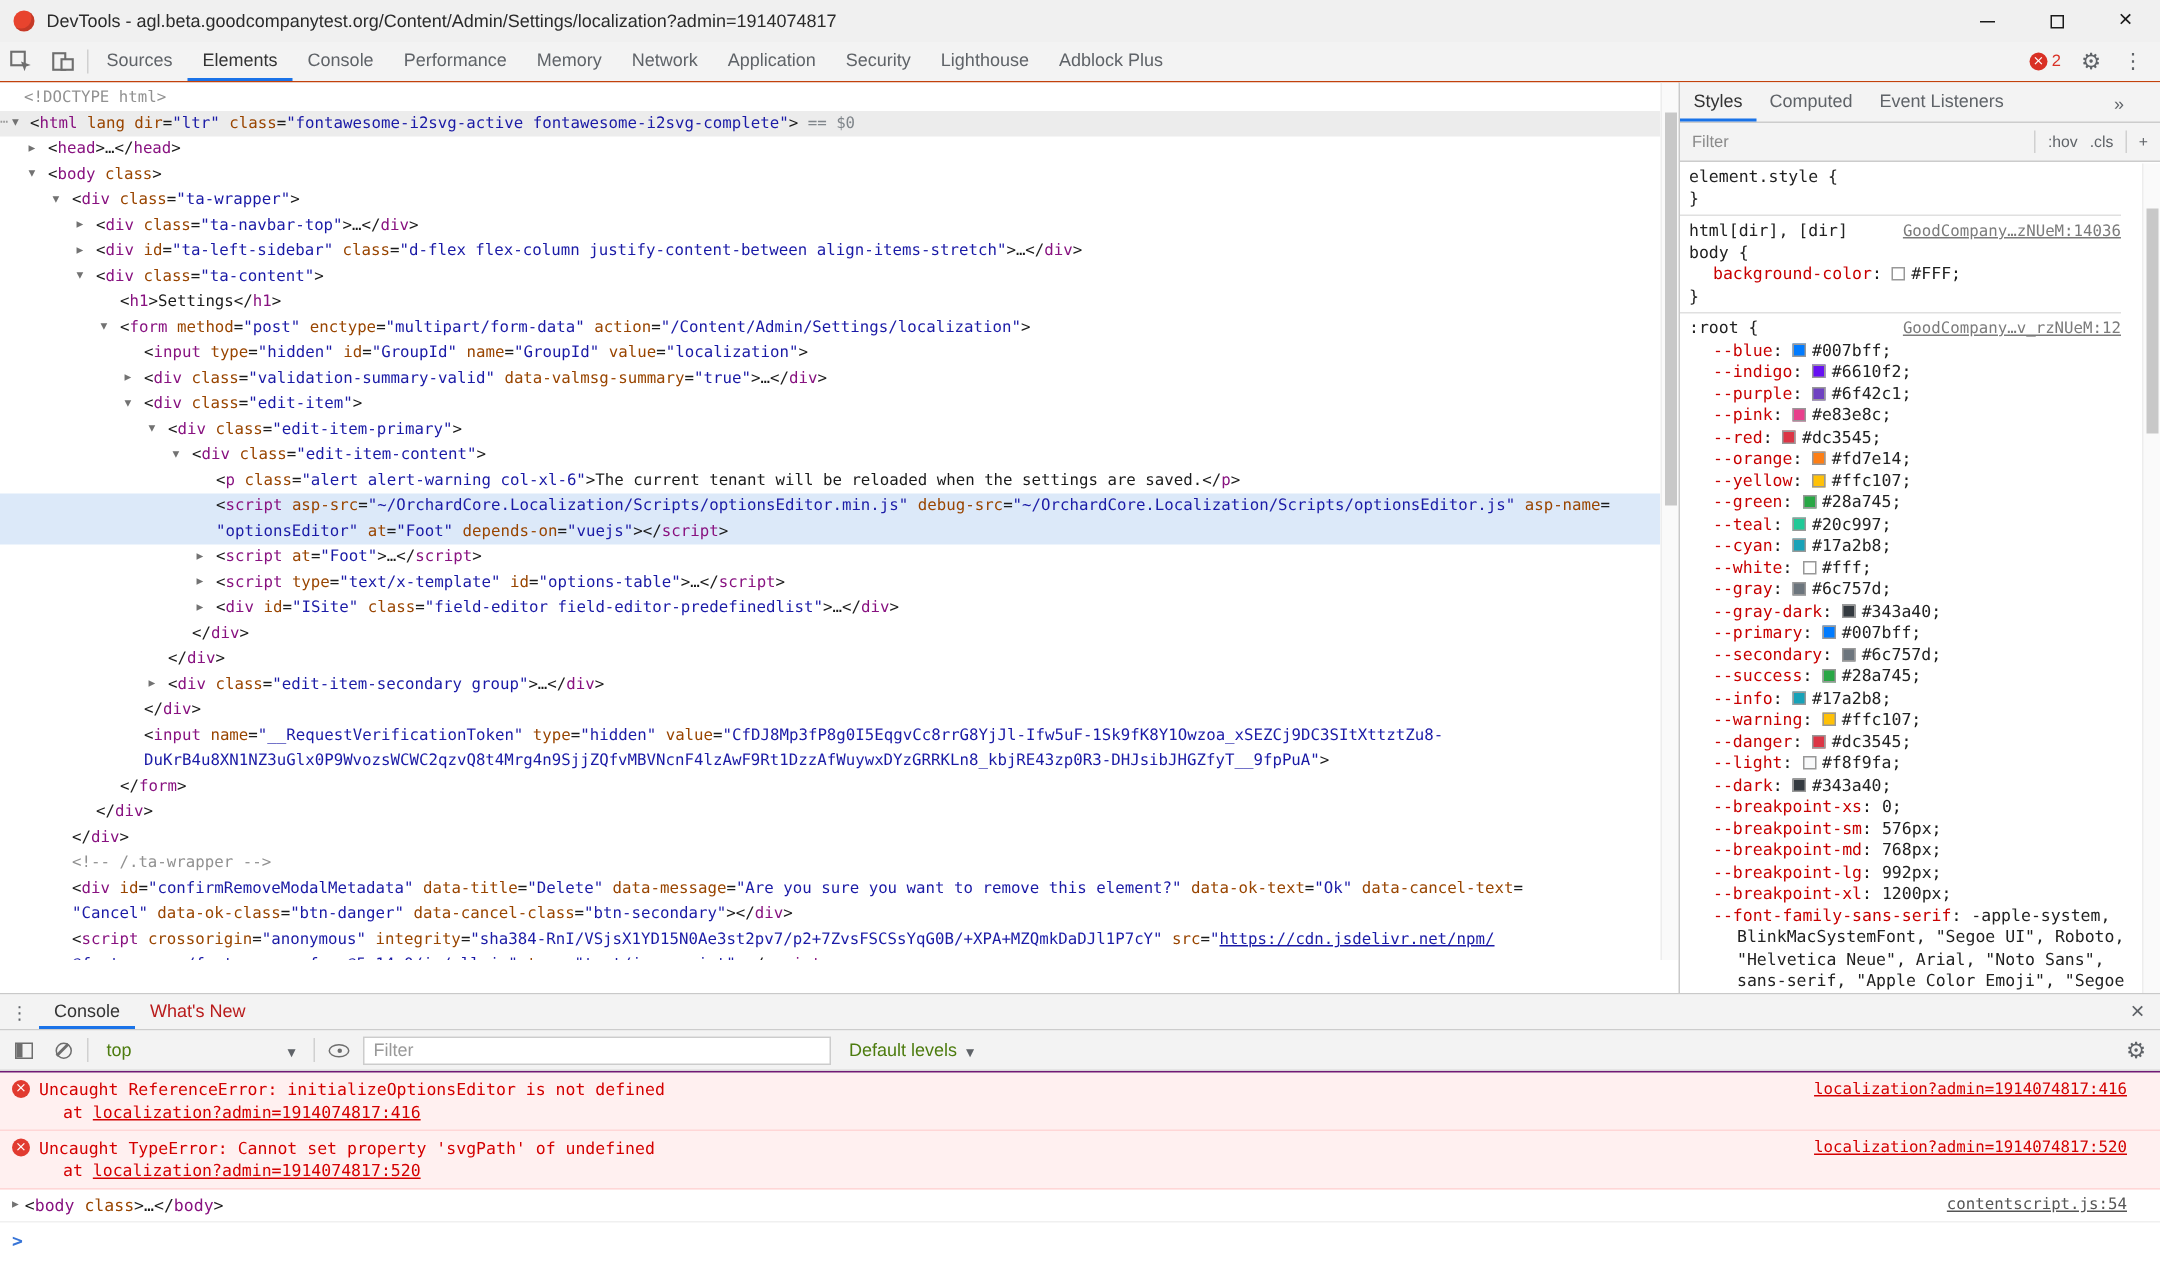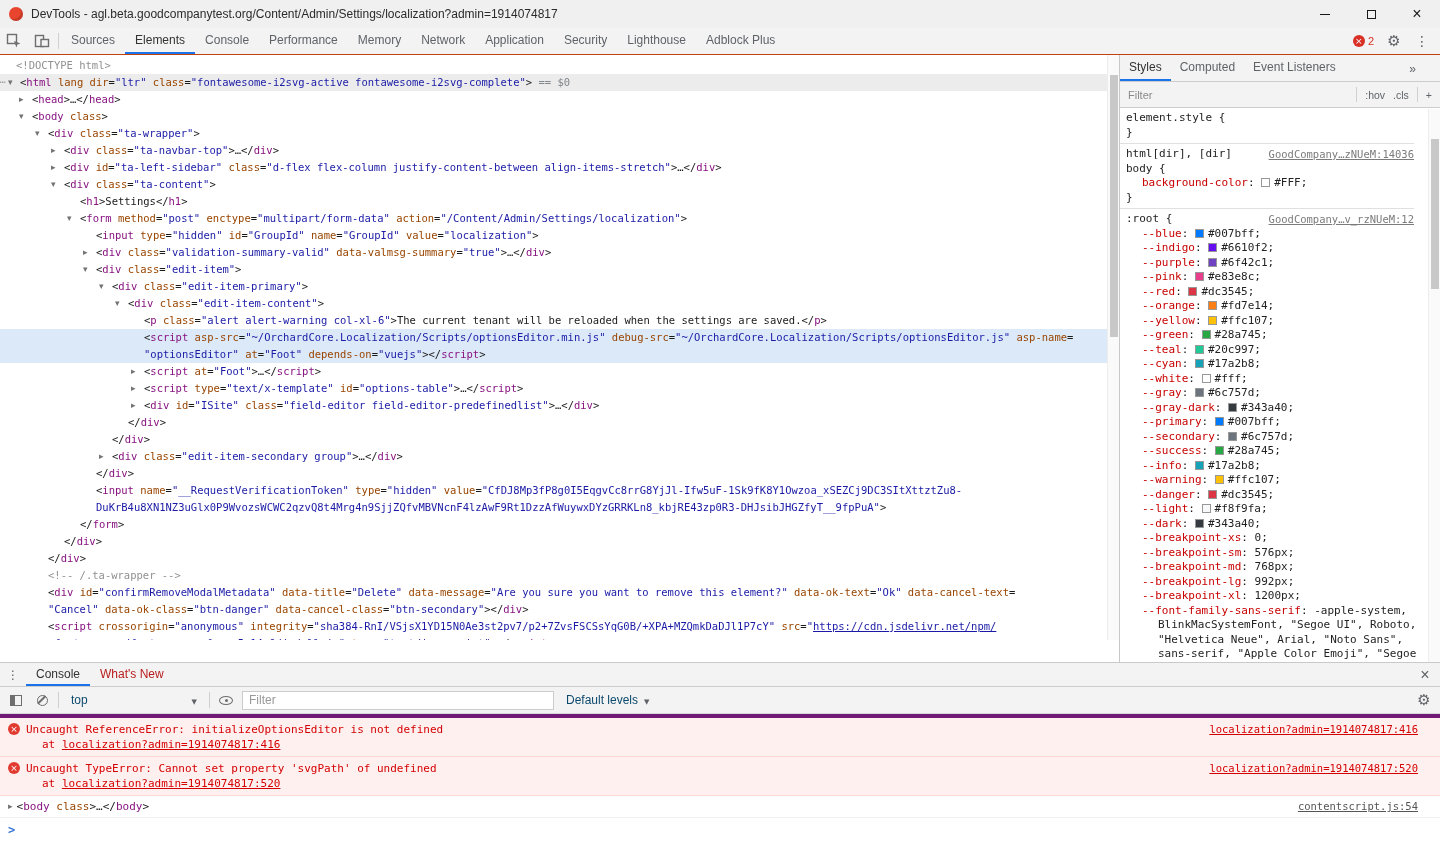"top" .ct-select { color: #0c4a6e -> #4d7c0f }
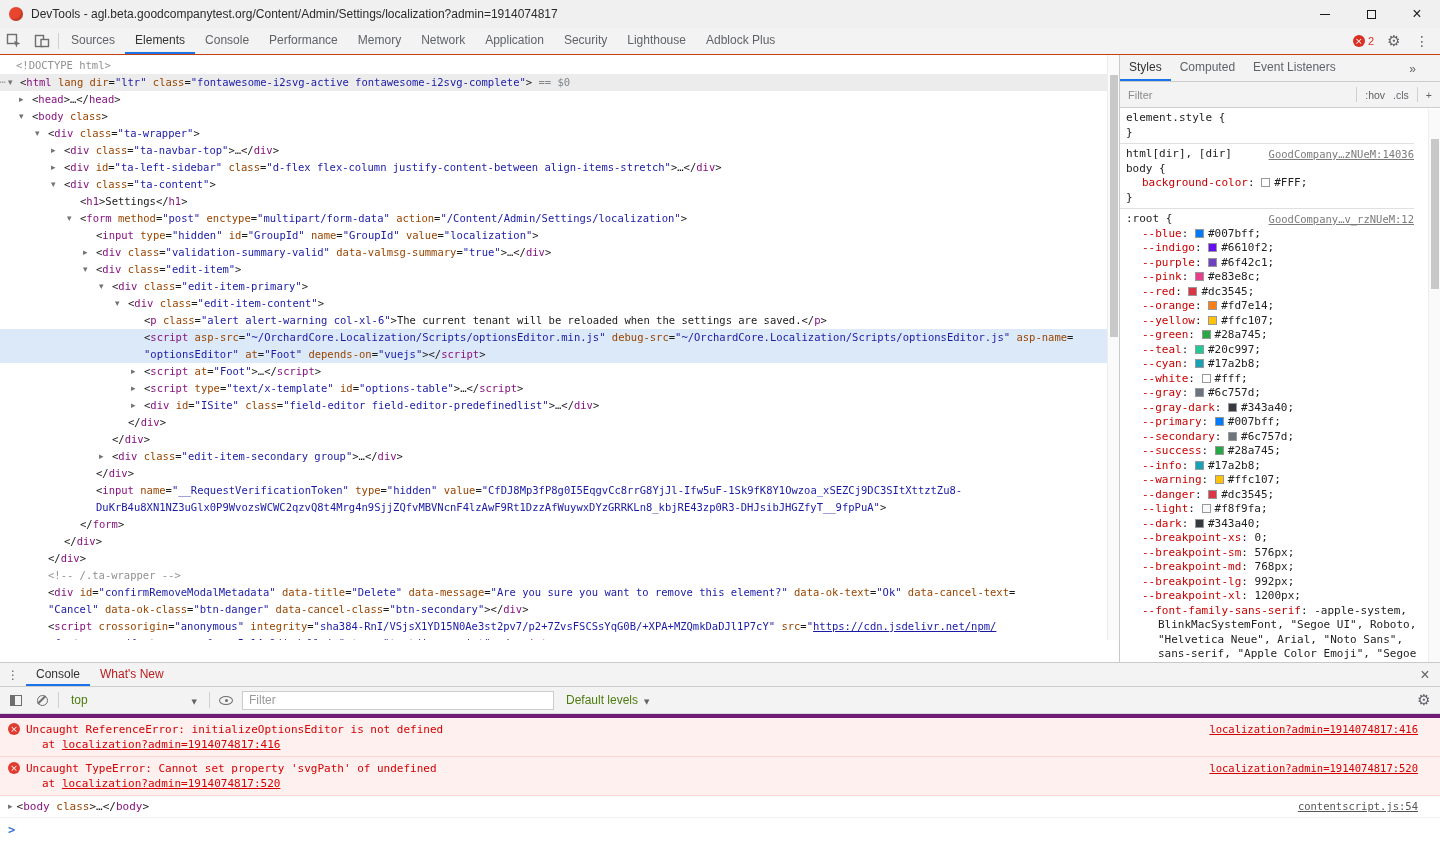"Uncaught ReferenceError:" .console-row.error:first-child { border-top: 4px solid #701a75 -> 1px solid #701a75 }
